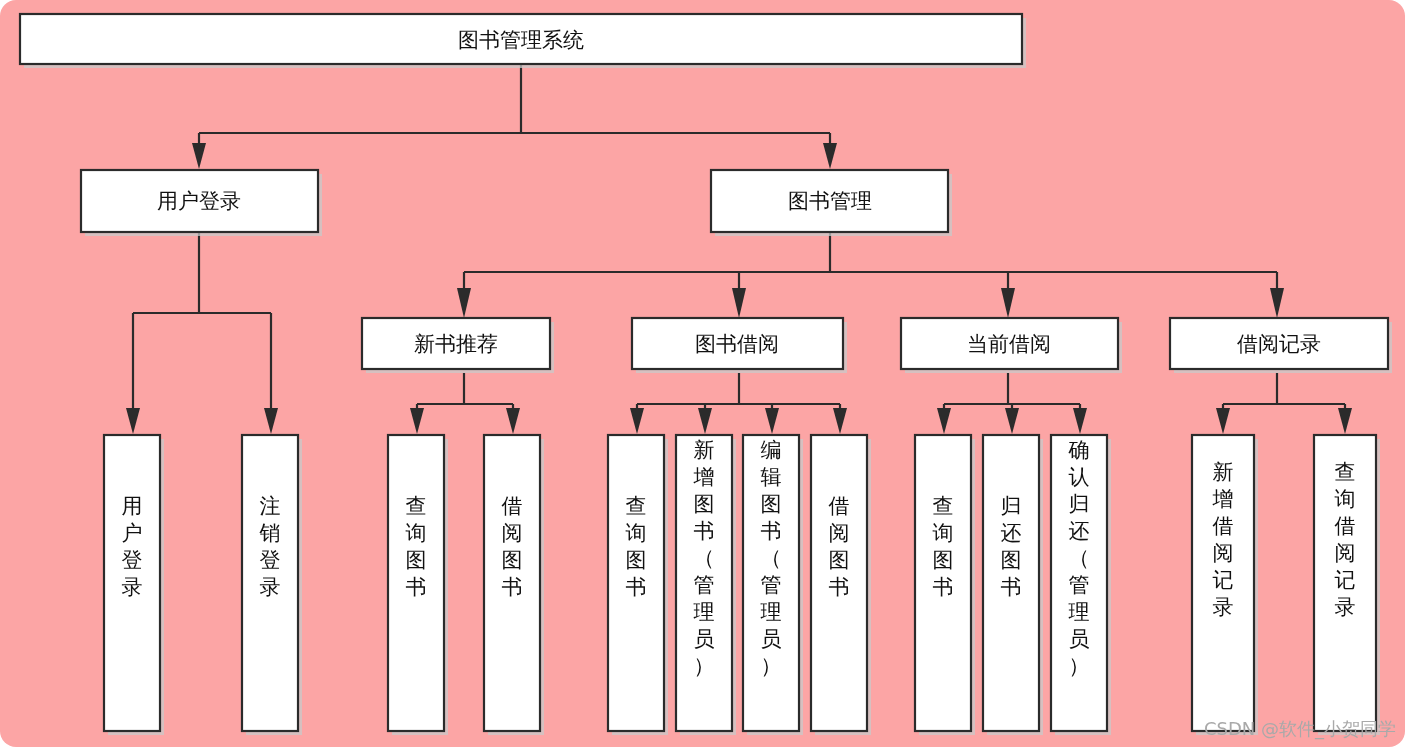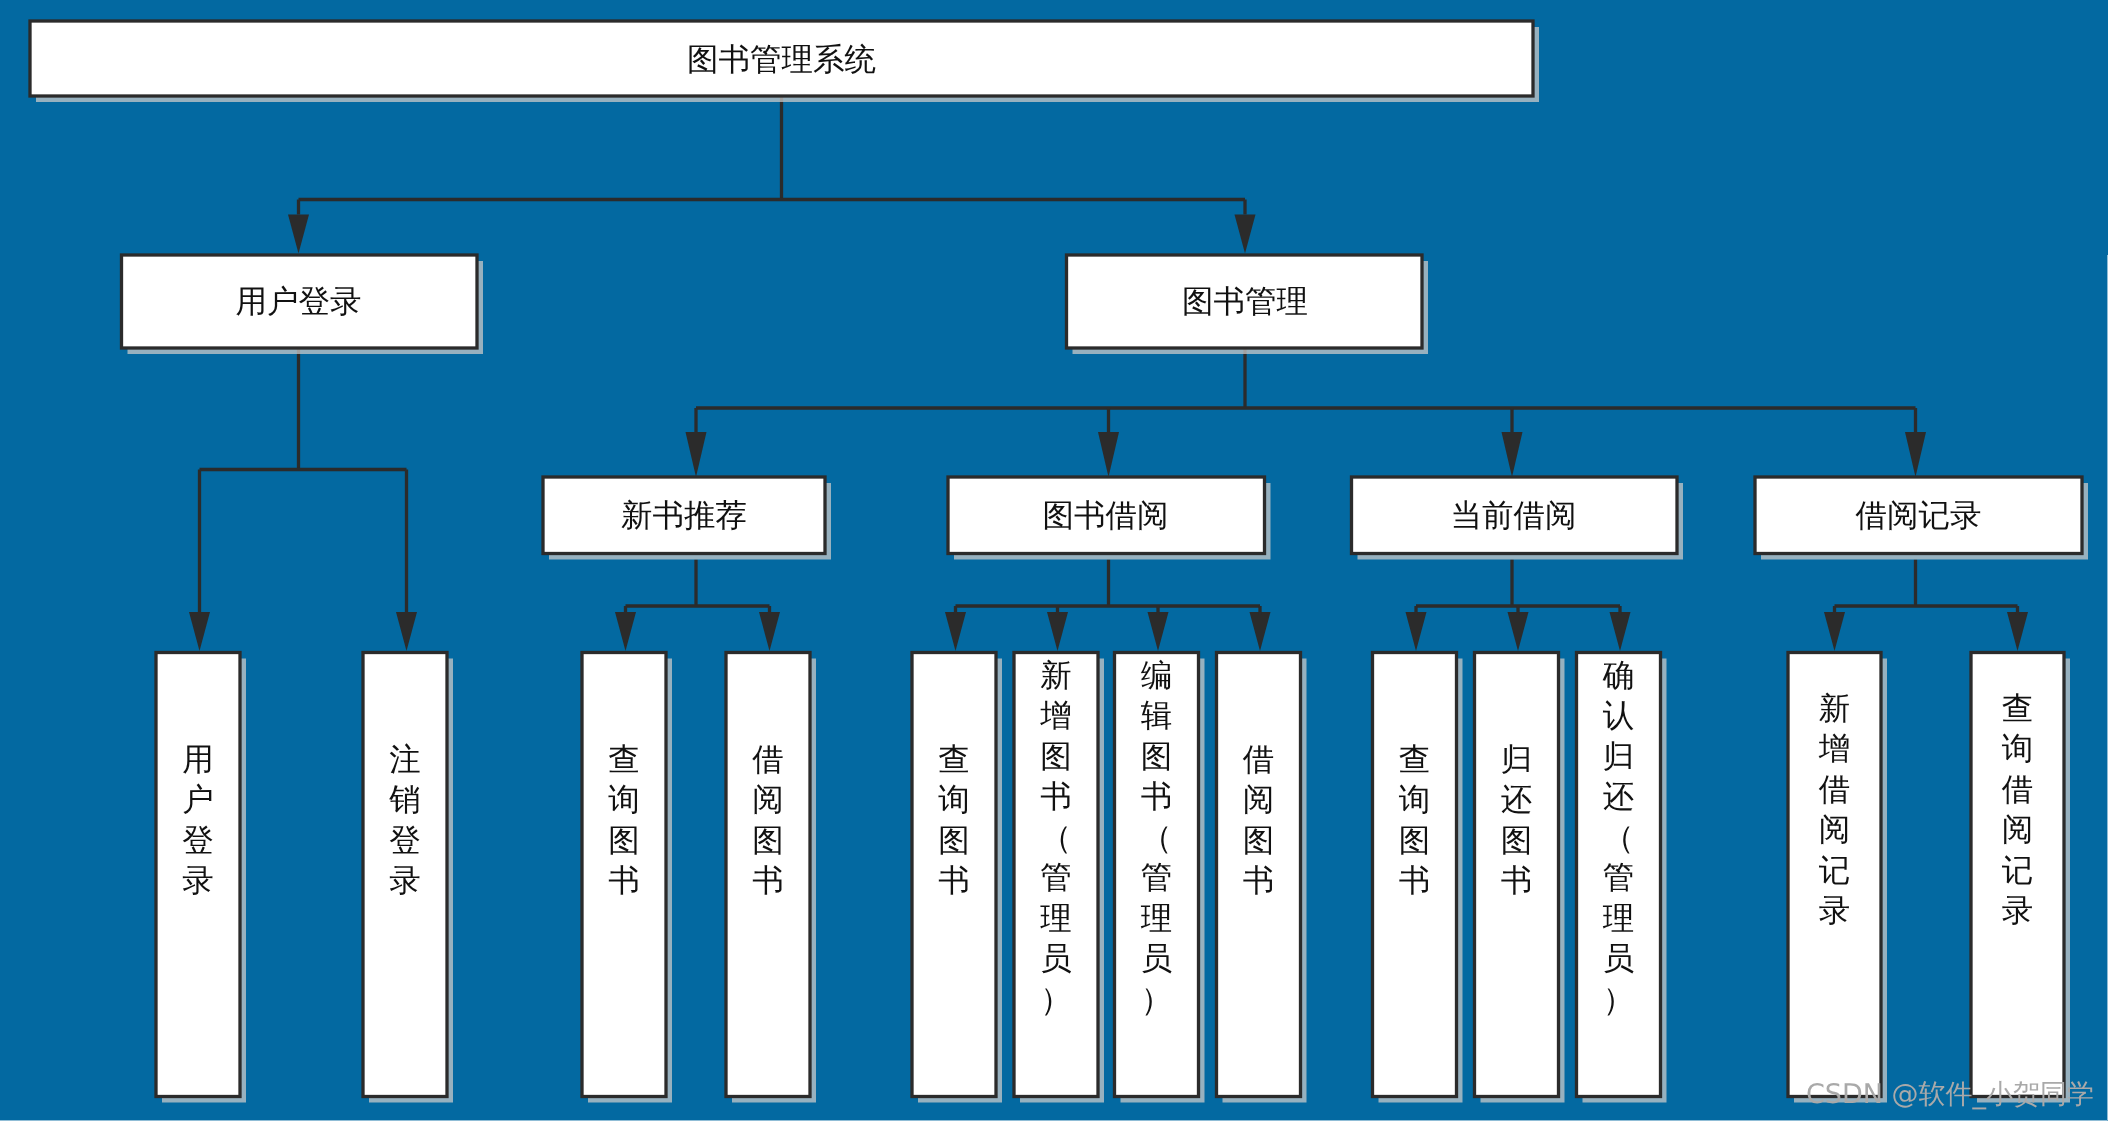"图书管理系统" #diagram-root { background: #0369a1 -> #fca5a5; border-radius: none -> 16px }
